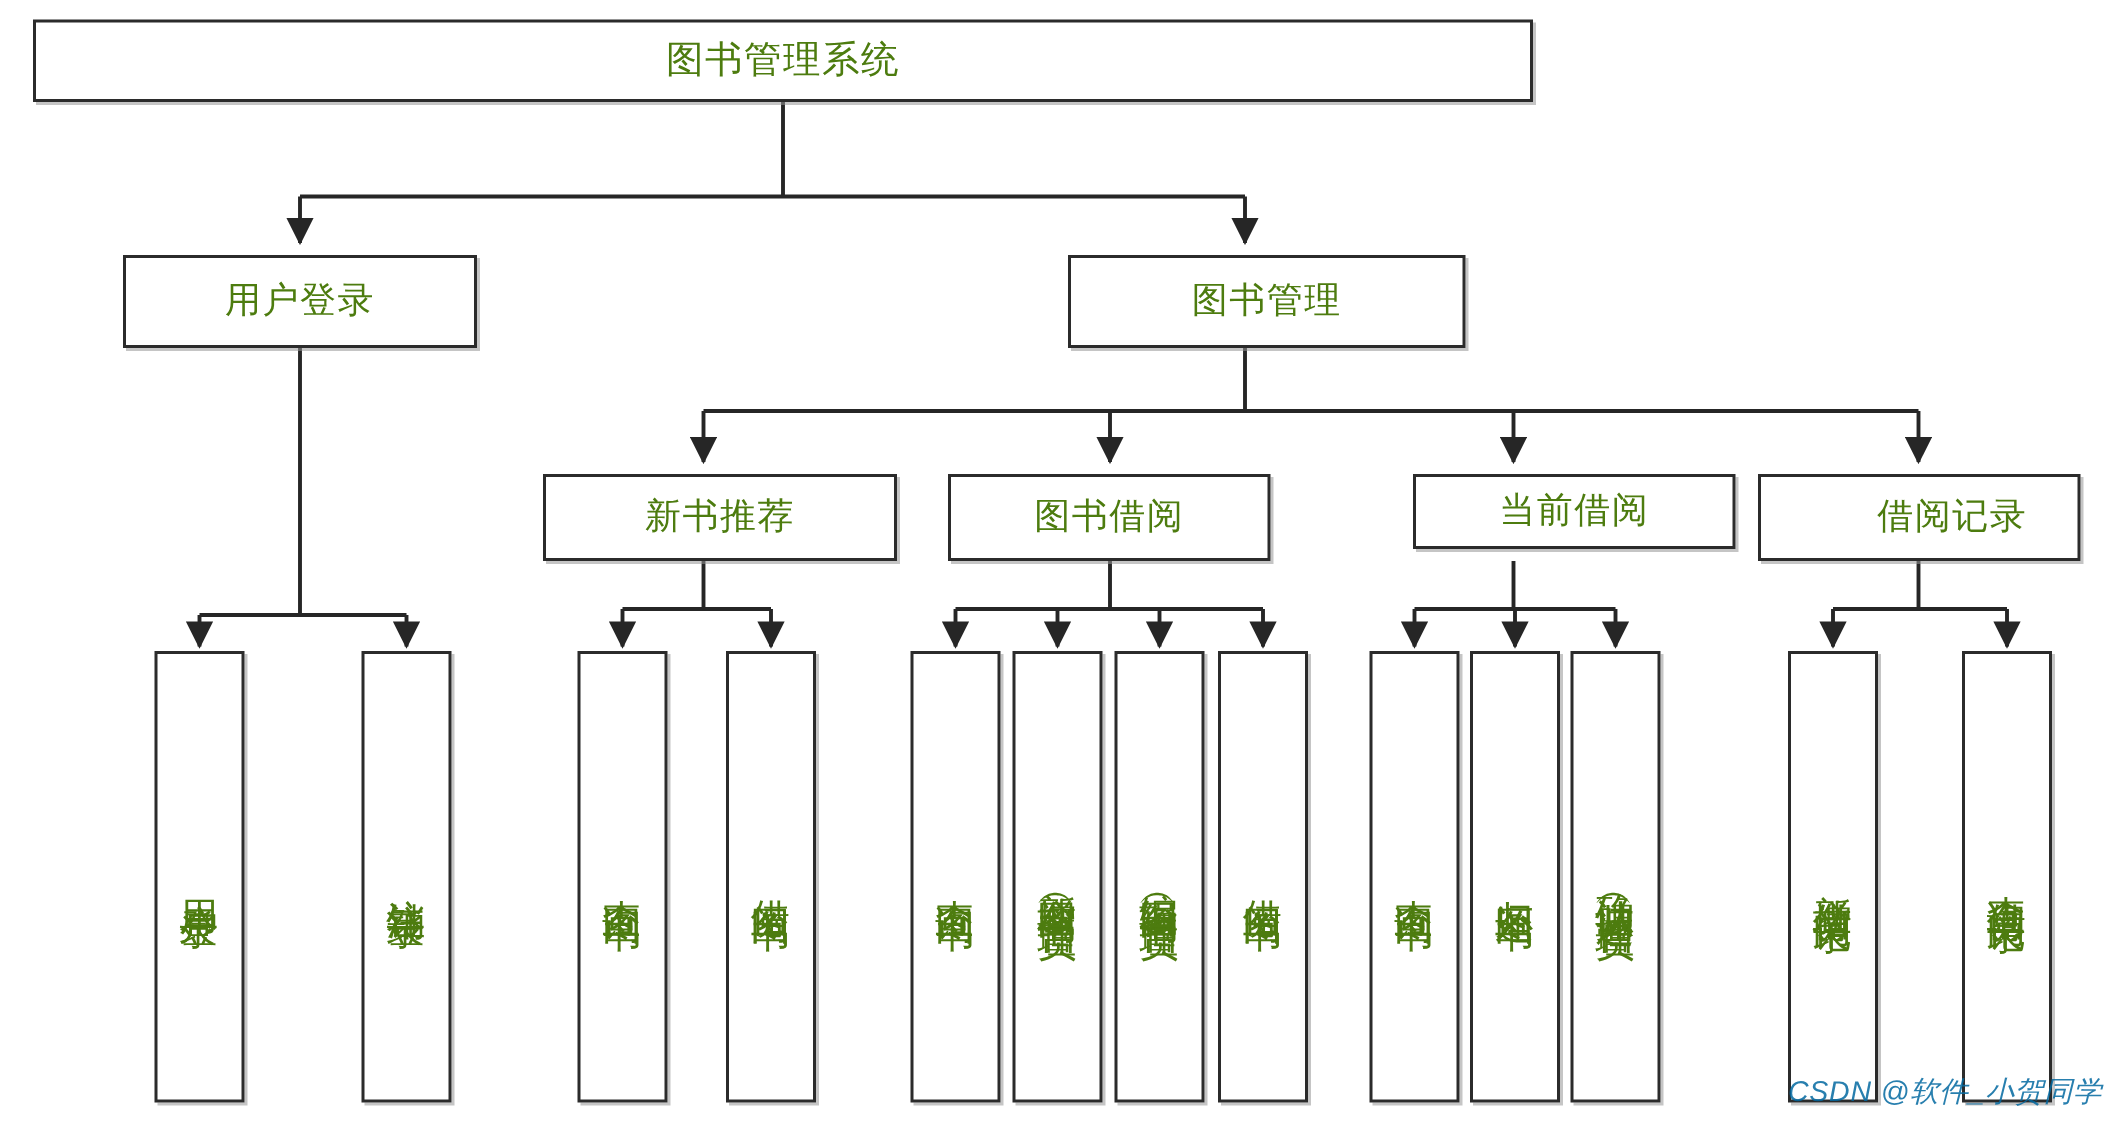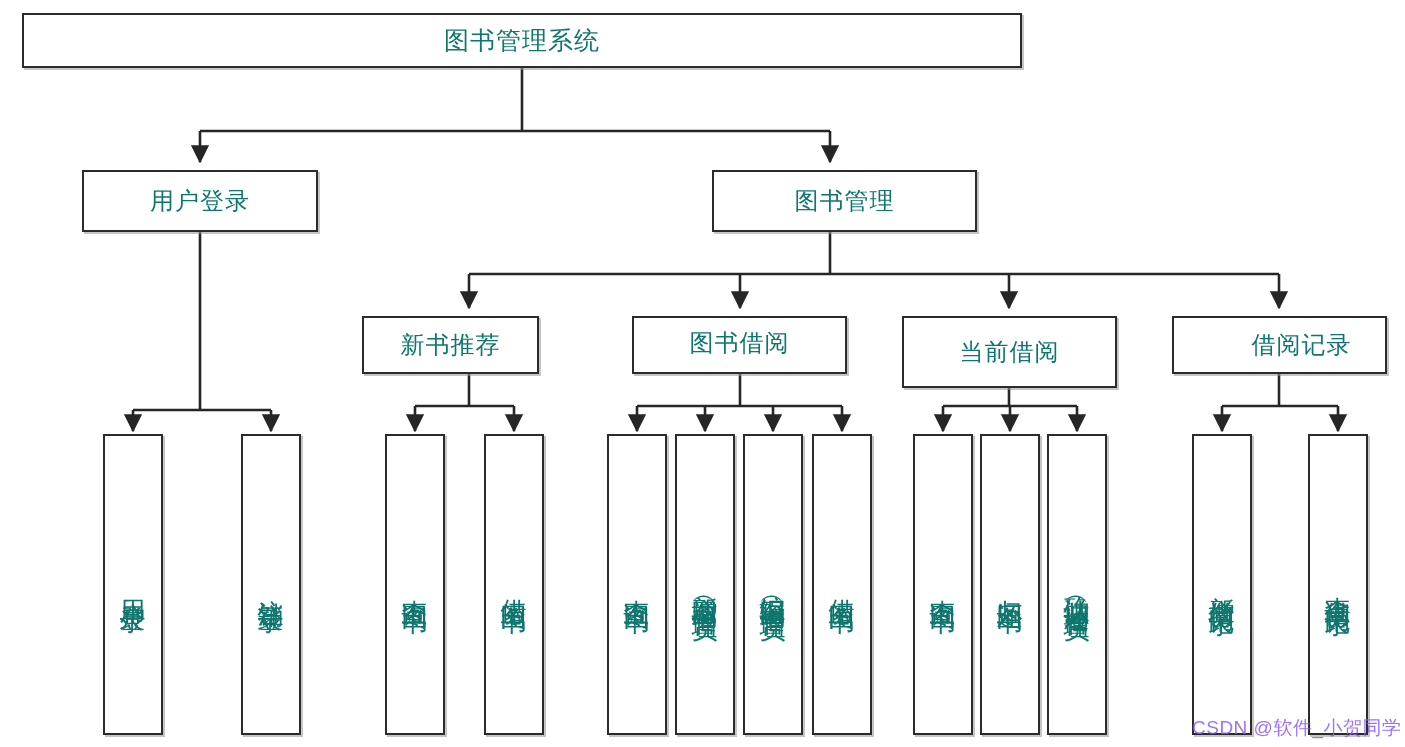"图书管理系统" .node { color: #0f766e -> #4d7c0f }
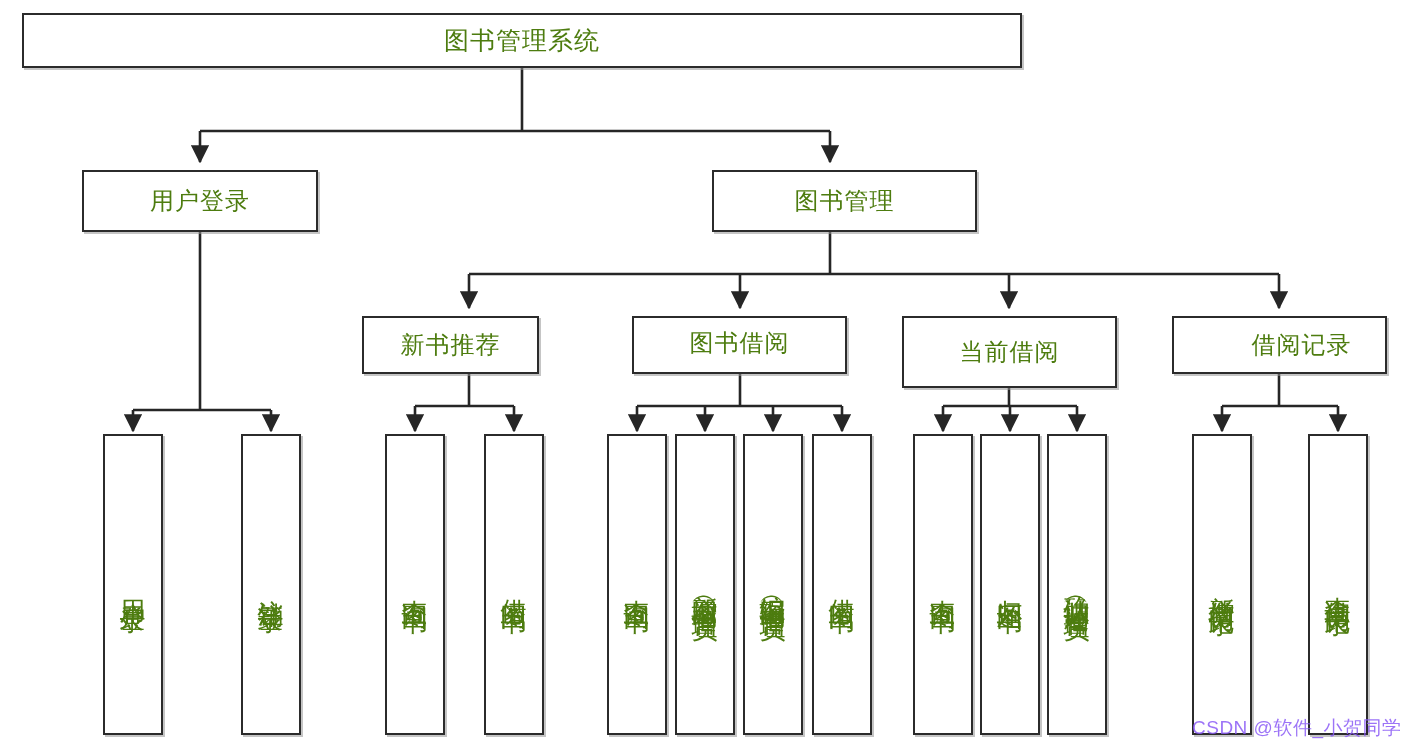"新书推荐" div.node { width: 177px -> 236px }
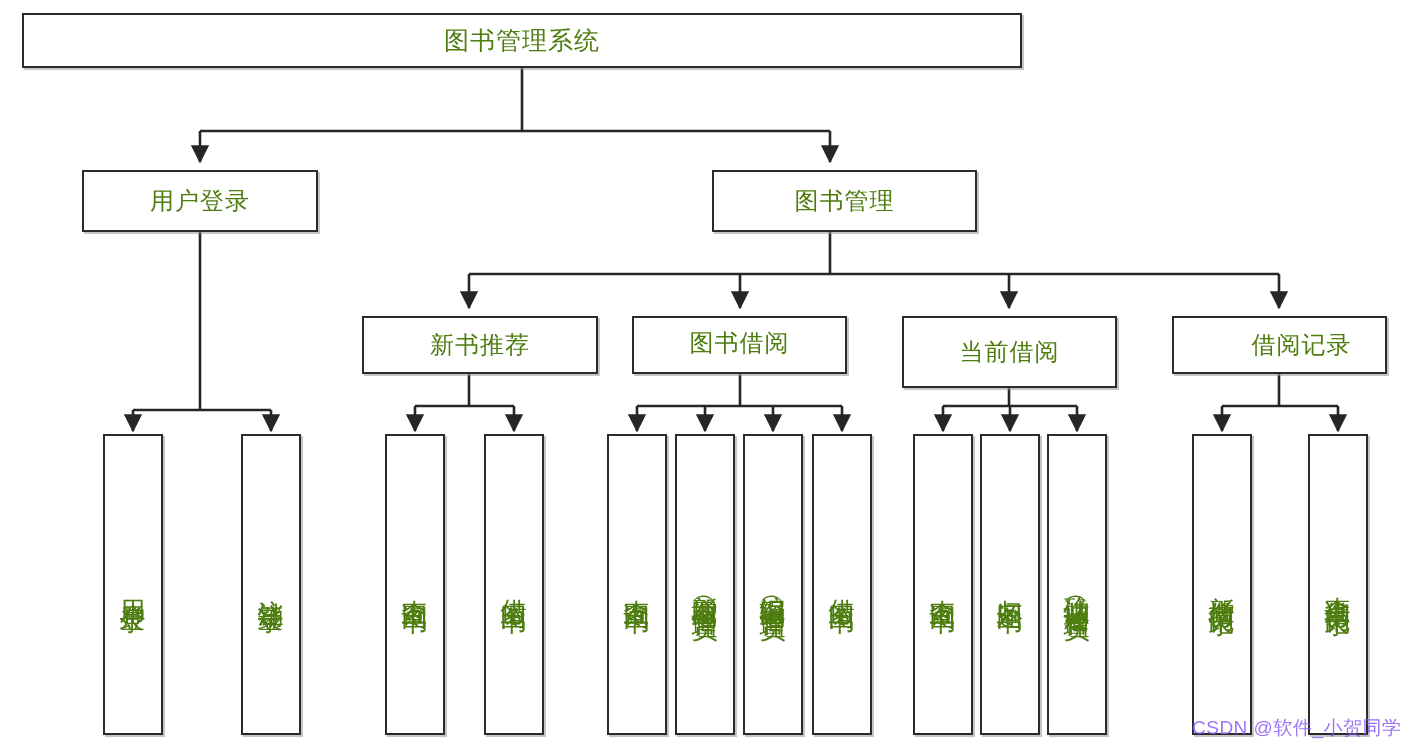"图书借阅" div.node { font-family: Liberation Mono, monospace -> none }
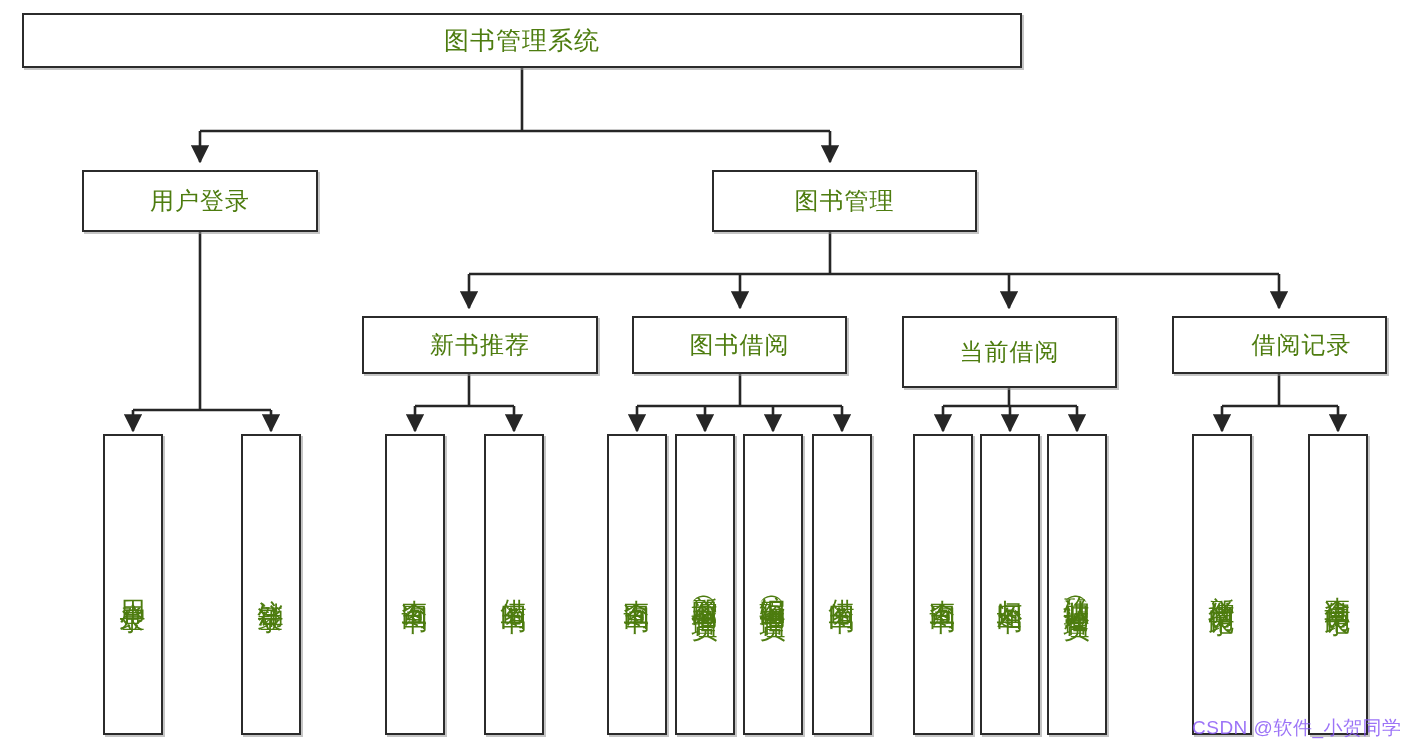"当前借阅" div.node { height: 72px -> 50px; left: 902px -> 942px }
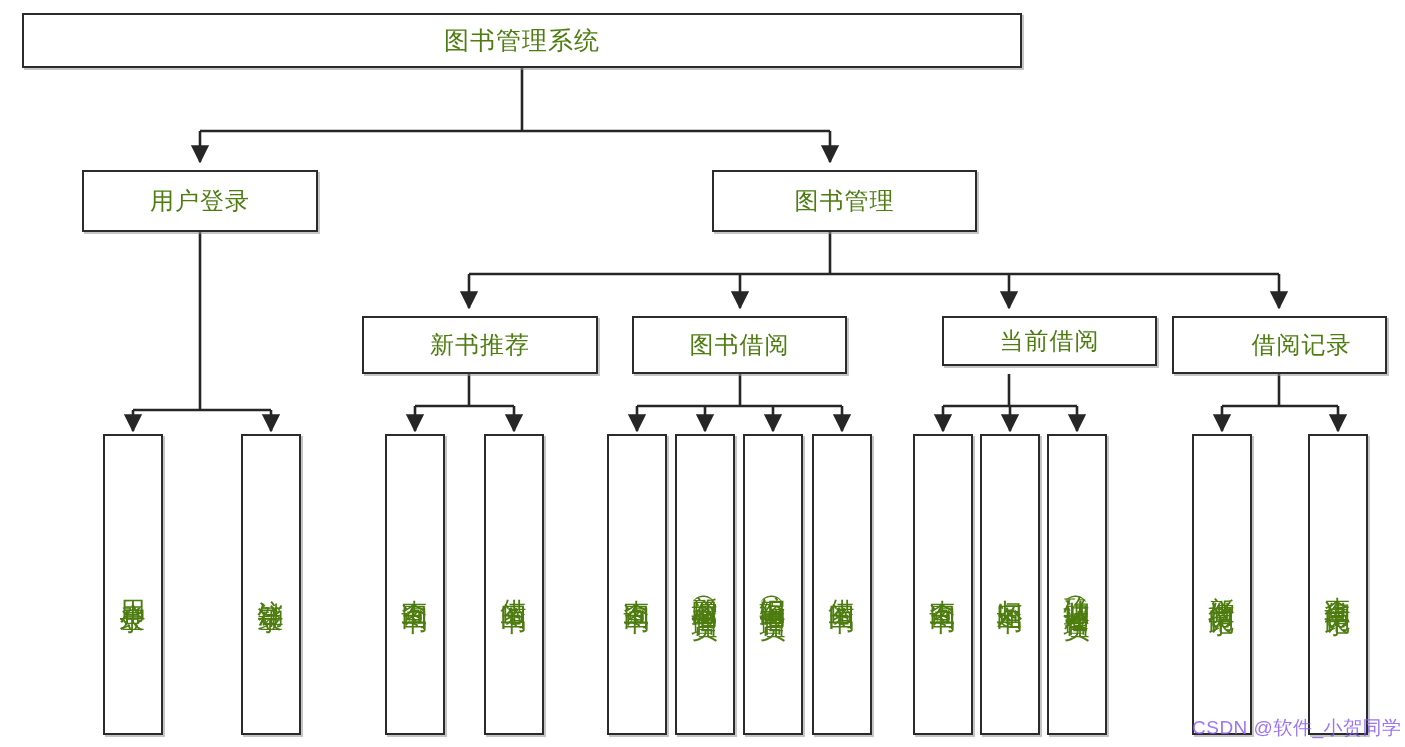"CSDN @软件_小贺同学" .watermark { color: #8b5cf6 -> #0369a1; font-style: none -> italic }
